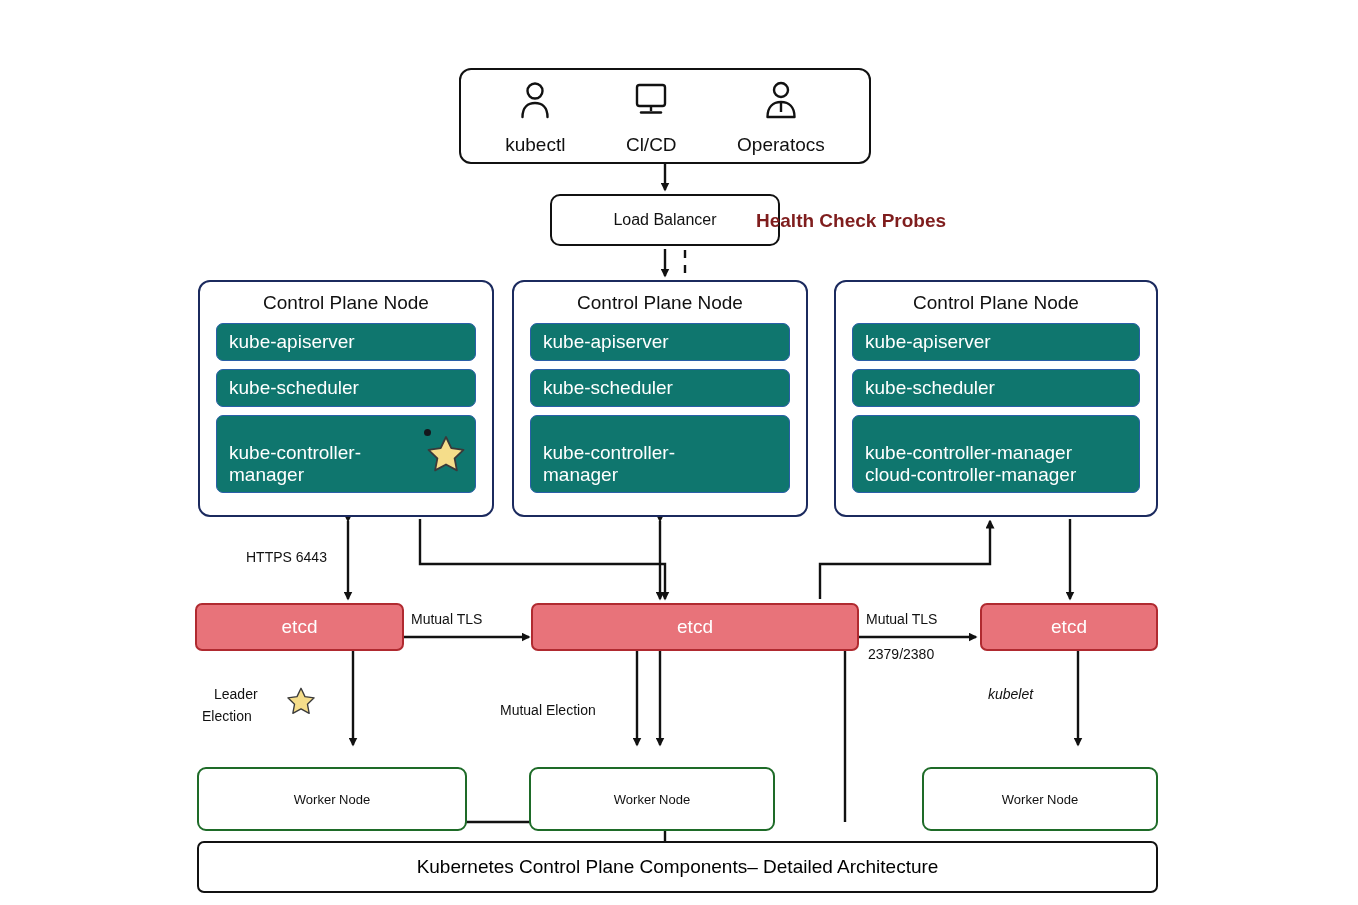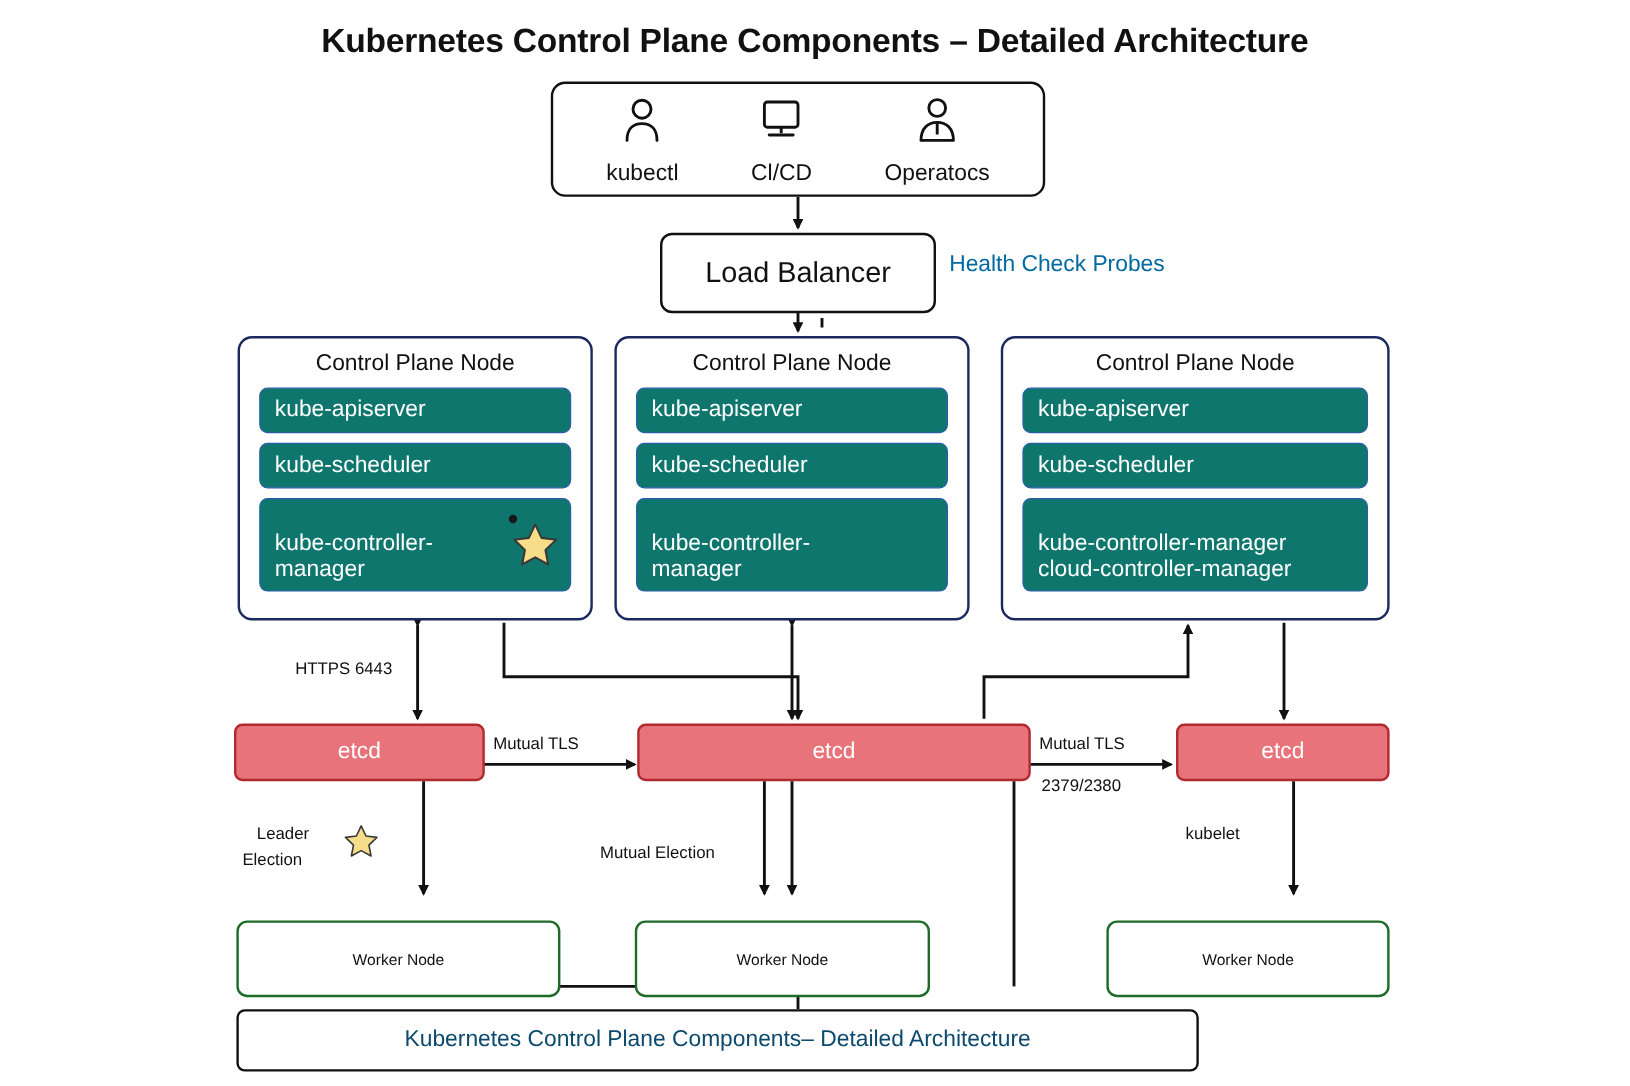"Kubernetes Control Plane Components –" div { html: <div>Kubernetes Control Plane Components – Detailed Architecture</div> -> none }
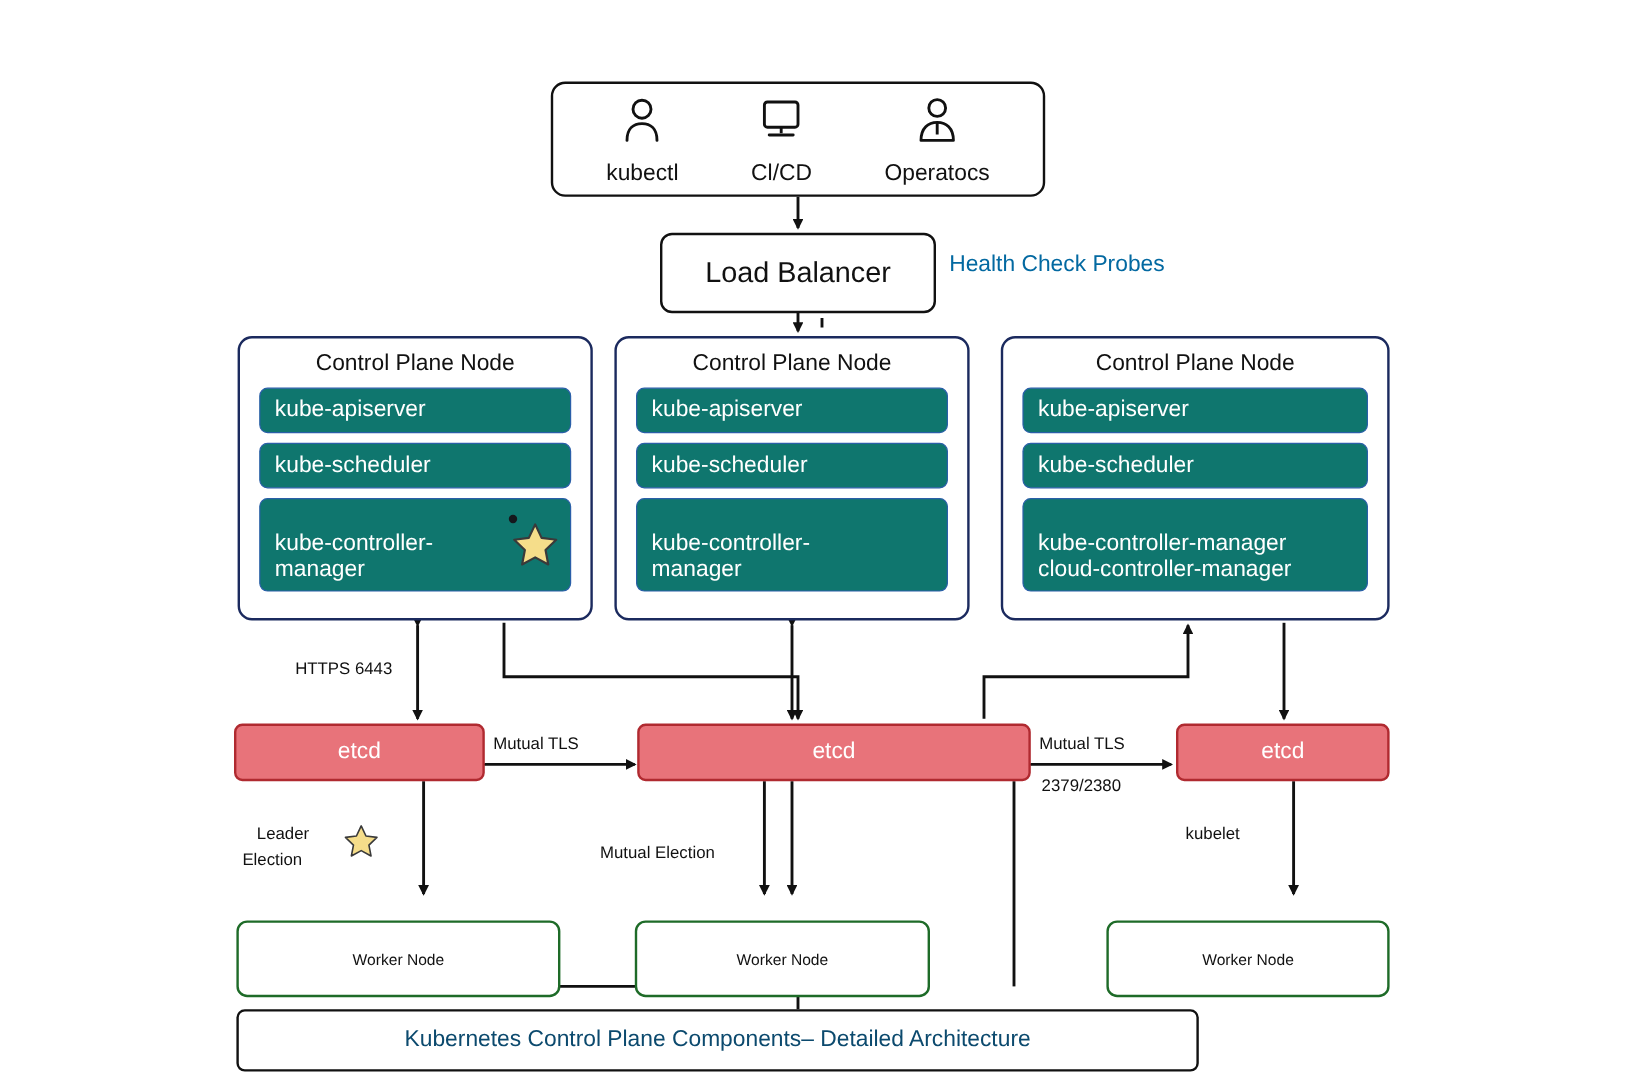"Load Balancer" #loadbalancer { font-size: 24px -> 16px; height: 67px -> 52px }
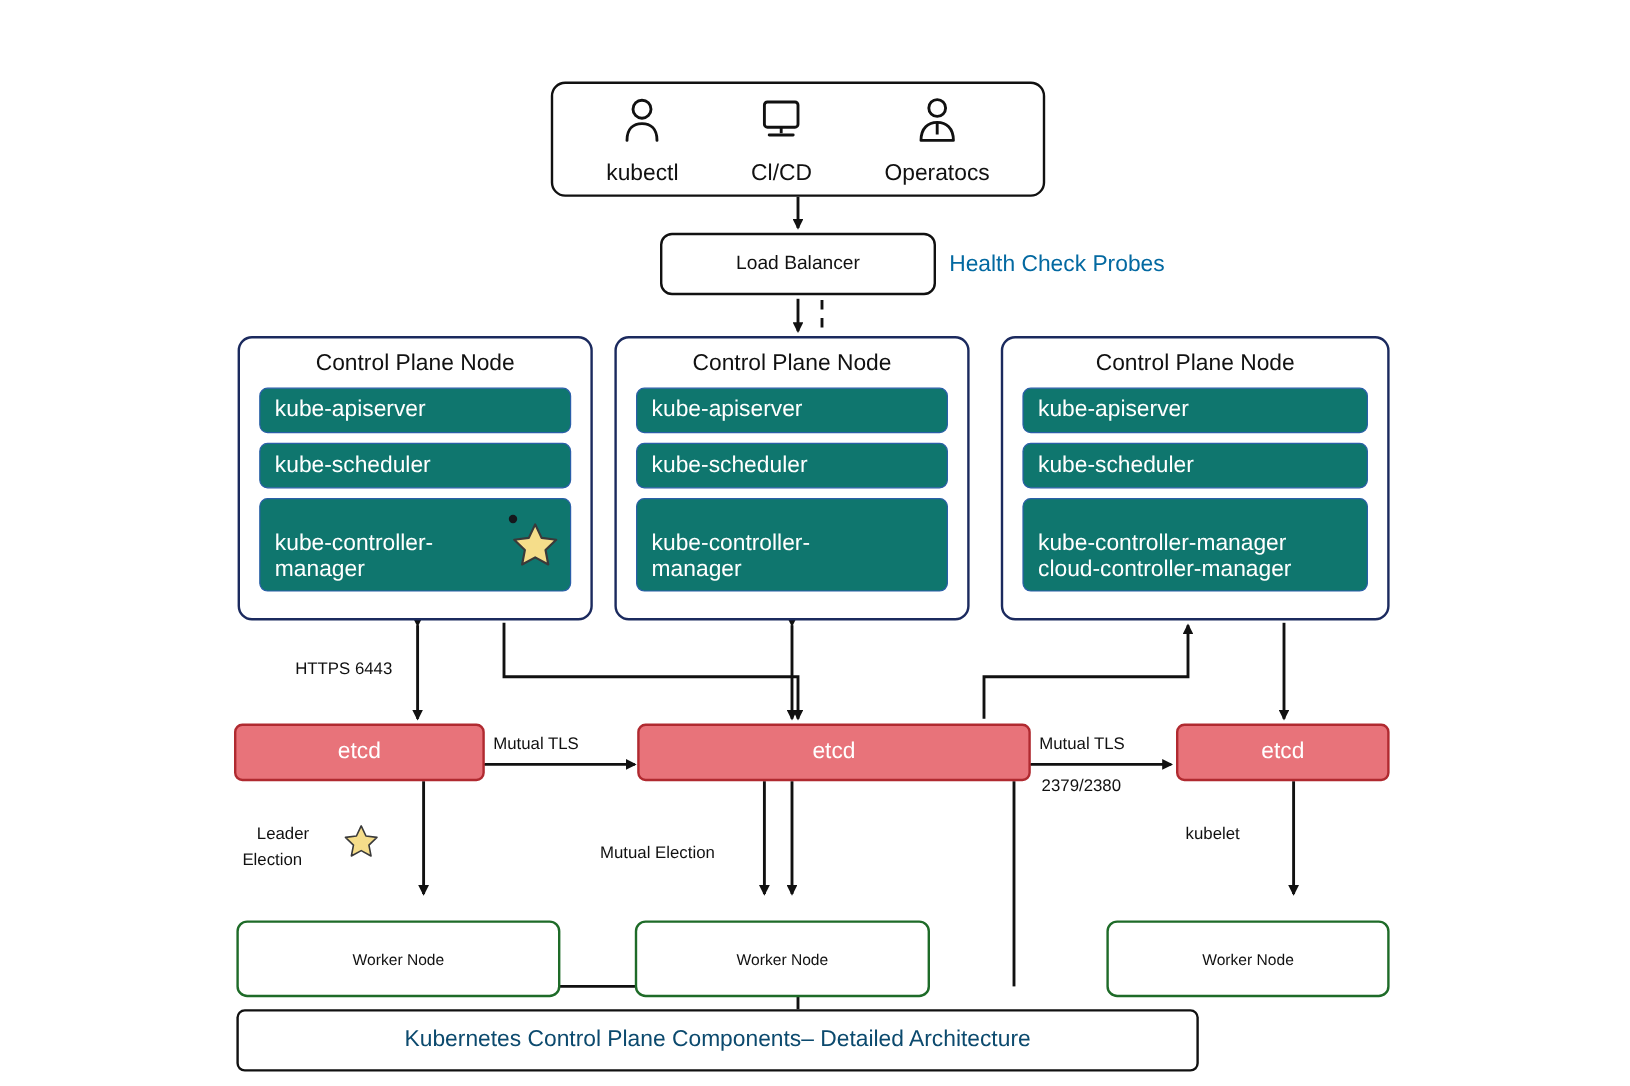"Health Check Probes" #healthcheck { color: #0369a1 -> #7f1d1d; font-weight: normal -> bold; left: 791px -> 756px }
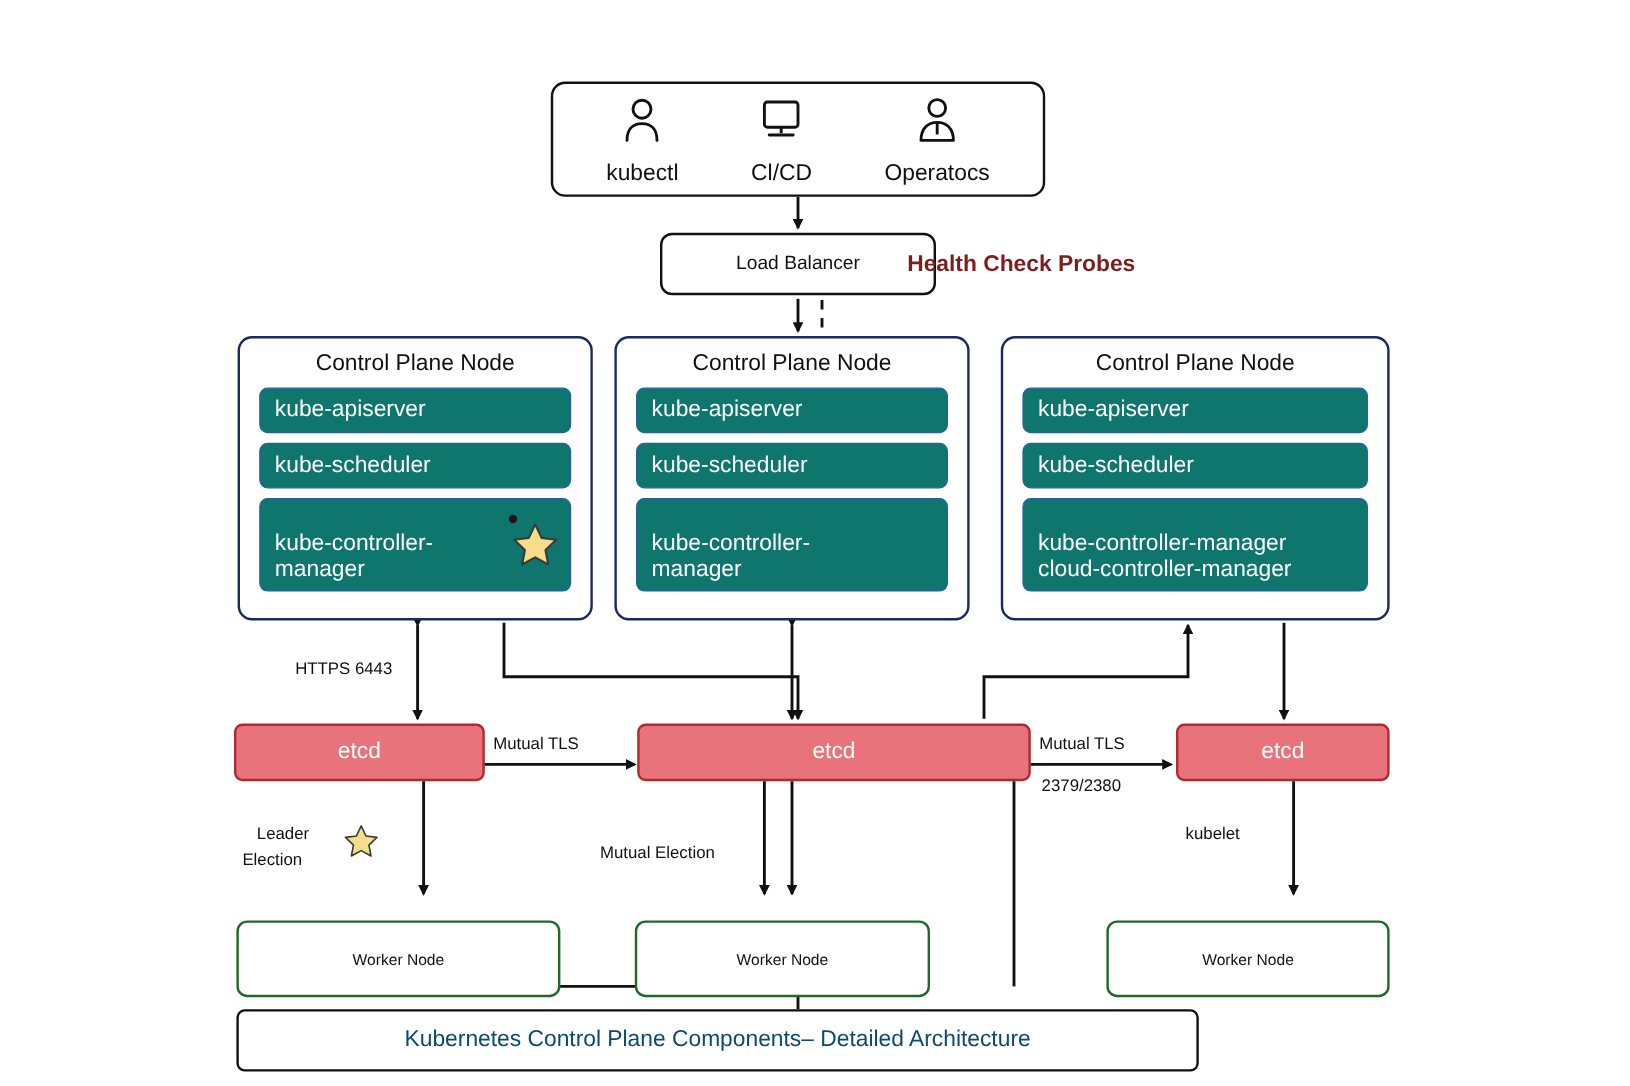"kubelet" div.elabel { font-style: none -> italic }
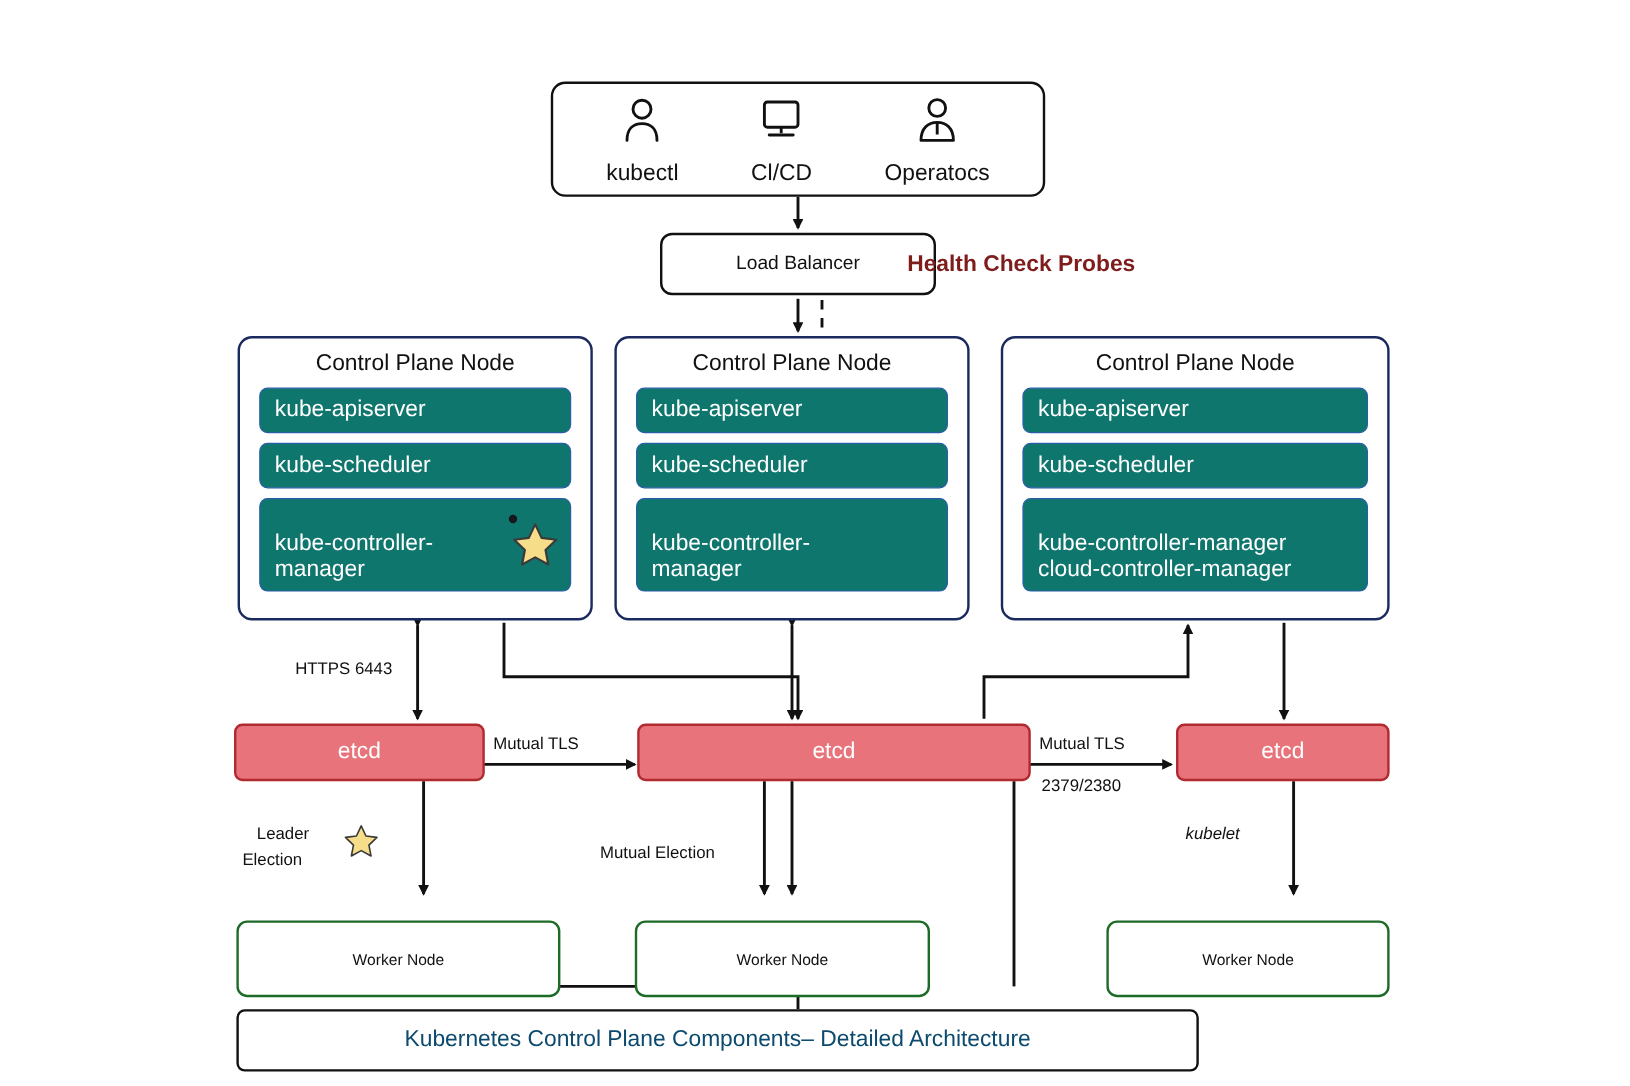"Kubernetes Control Plane Components–" #footerbar { color: #0c4a6e -> #000000; width: 802px -> 961px }
